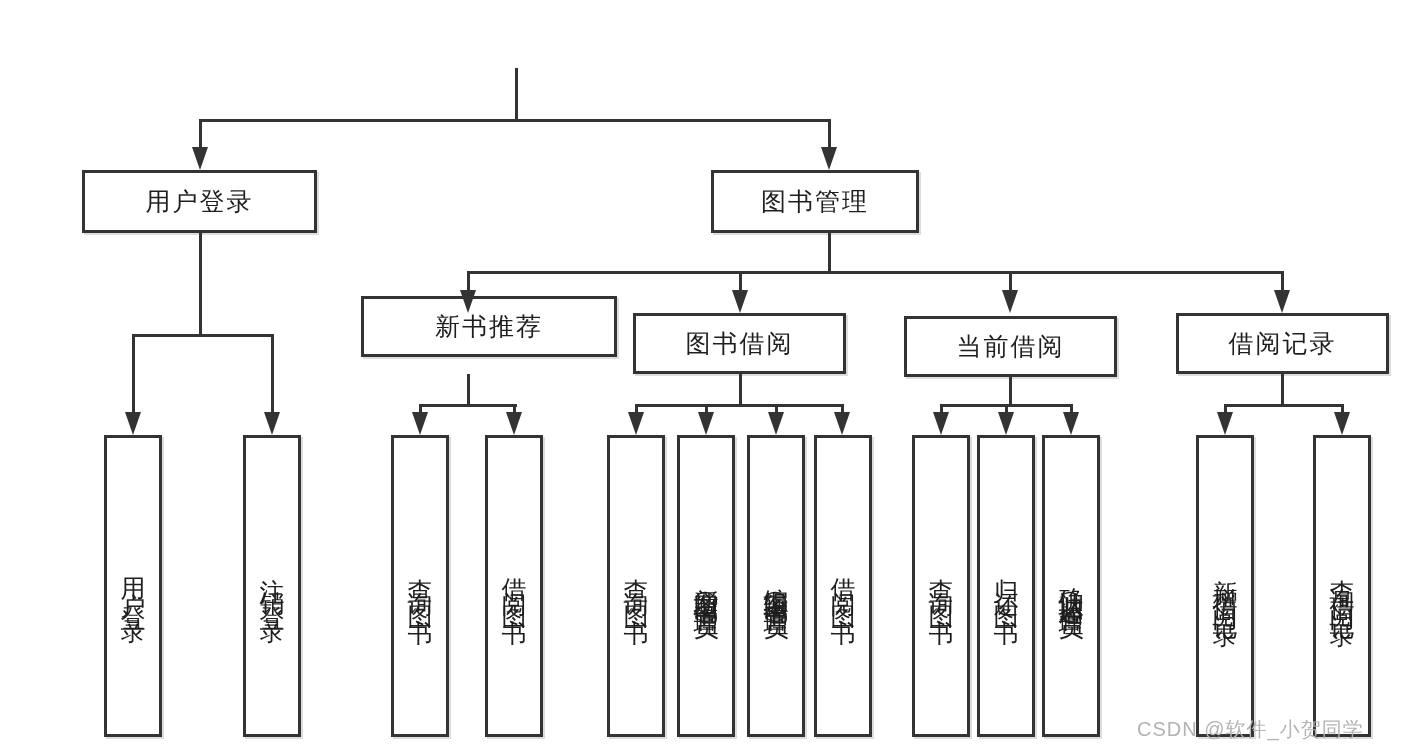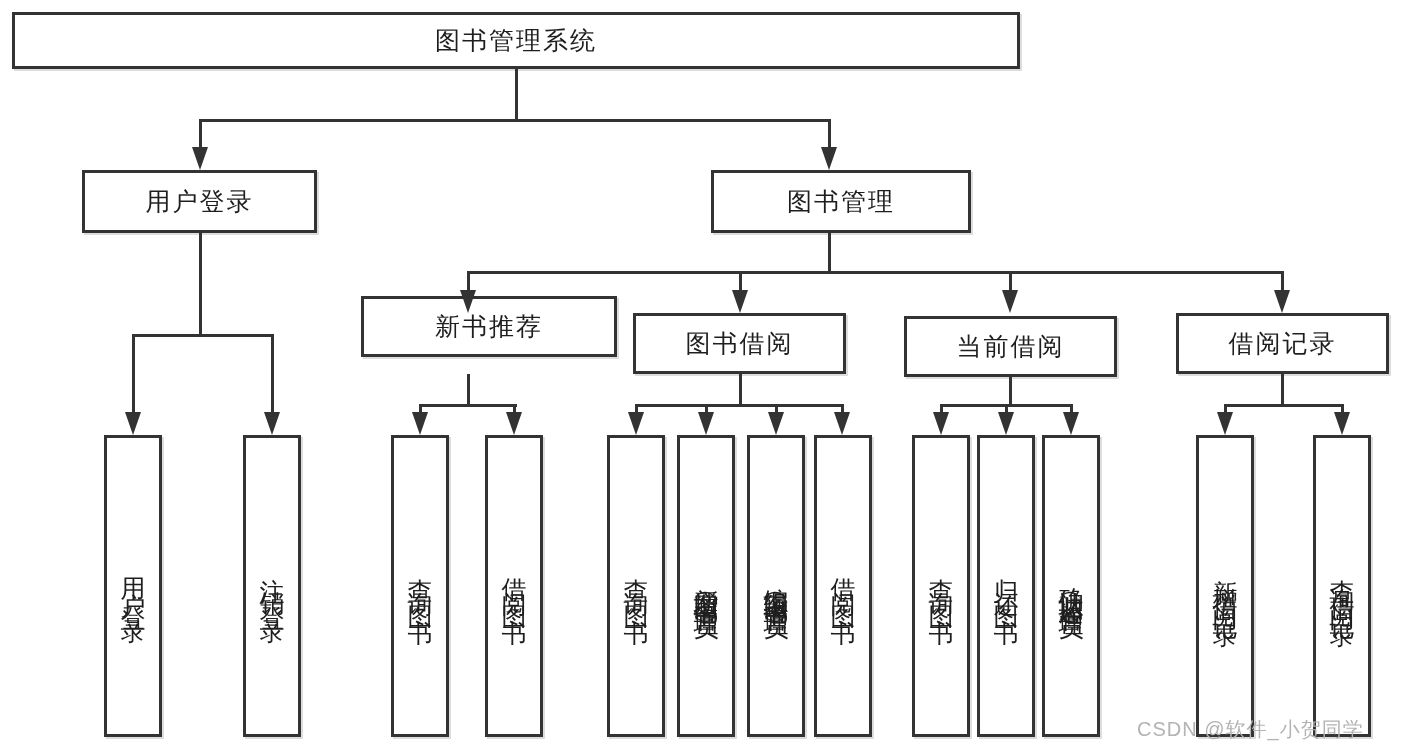"图书管理系统" div.node { html: <div> <span>图书管理系统</span> </div> -> none }
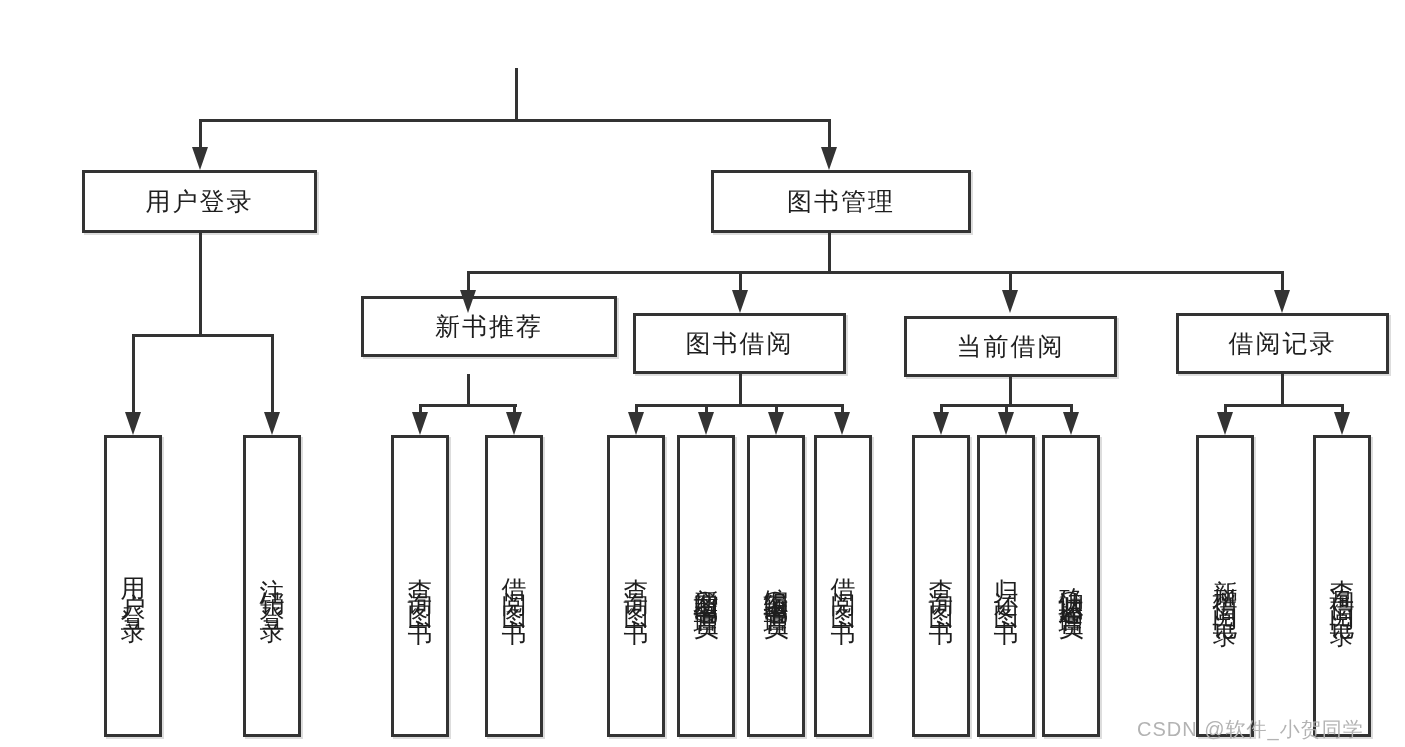"图书管理" div.node { width: 260px -> 208px }
